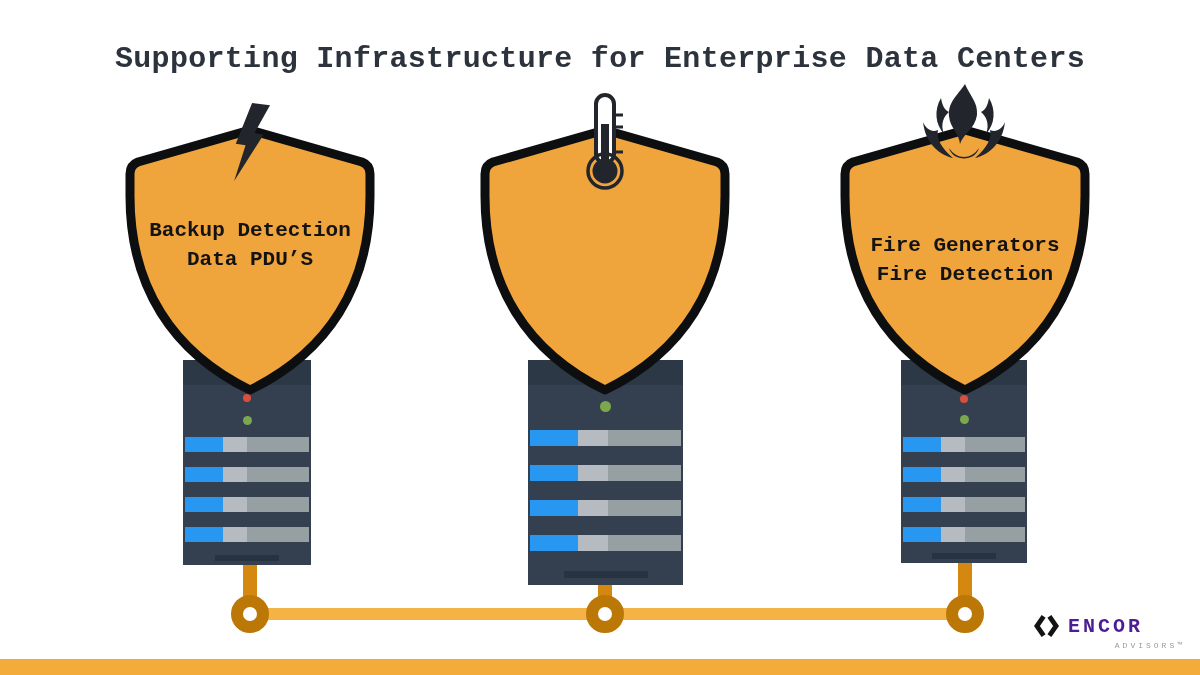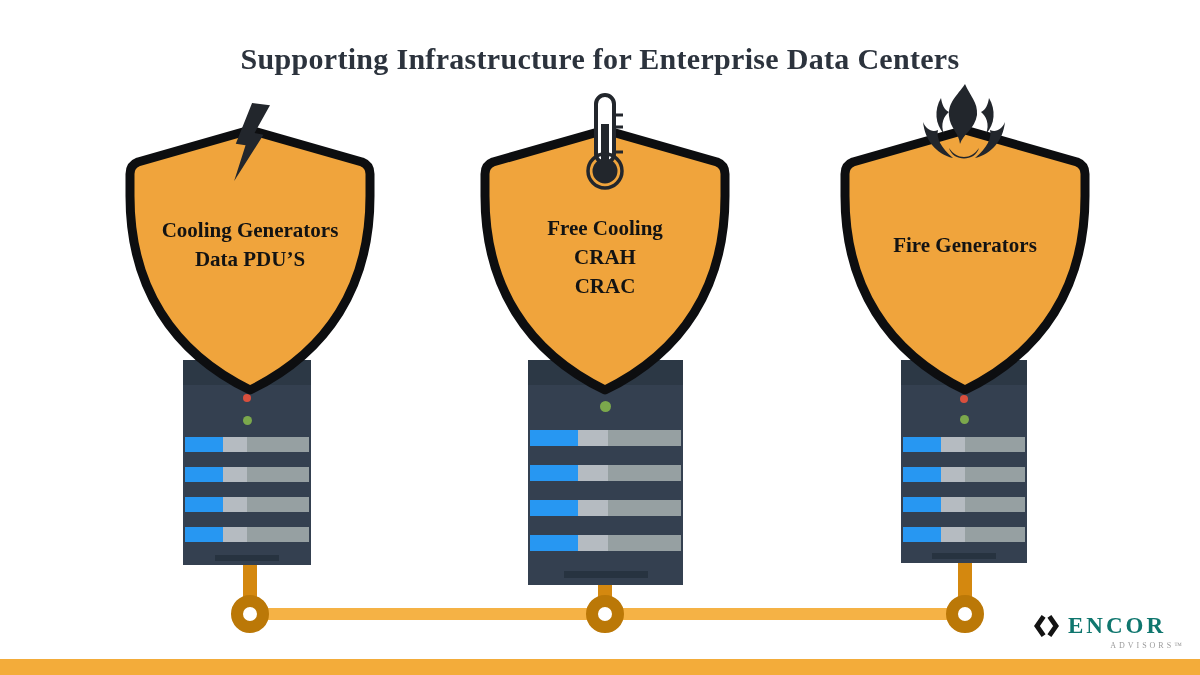"Supporting Infrastructure for Enterprise" .canvas { font-family: Liberation Serif, serif -> Liberation Mono, monospace }
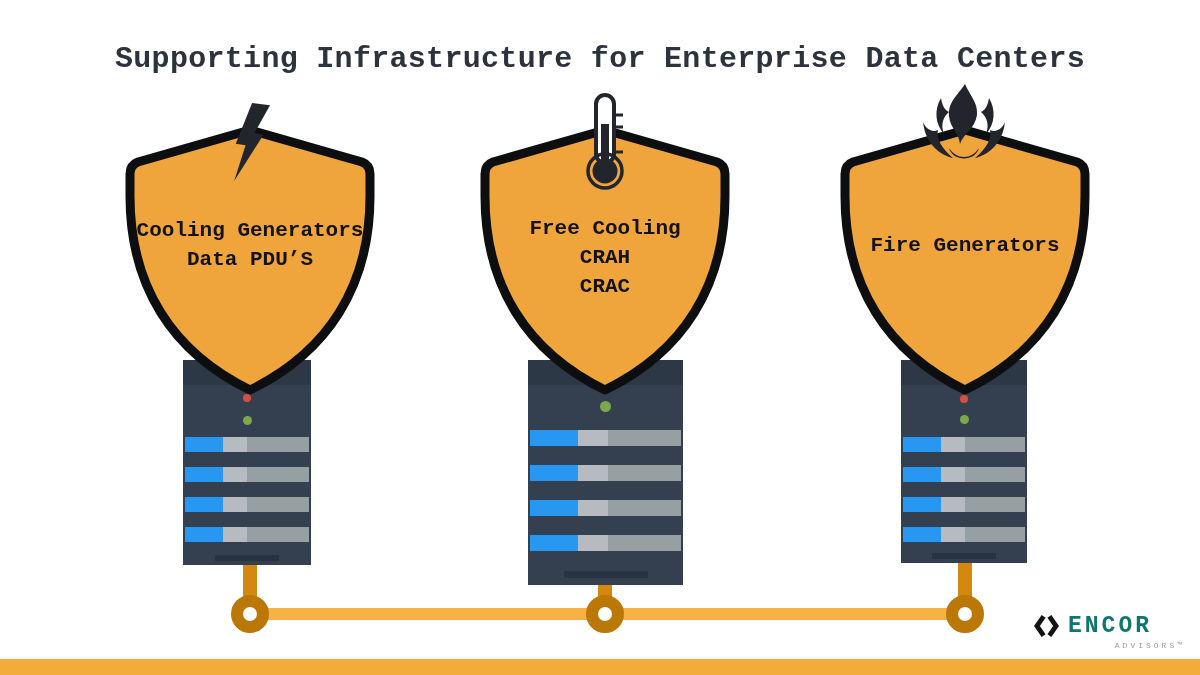"Cooling Generators" div { text: Cooling Generators -> Backup Detection }
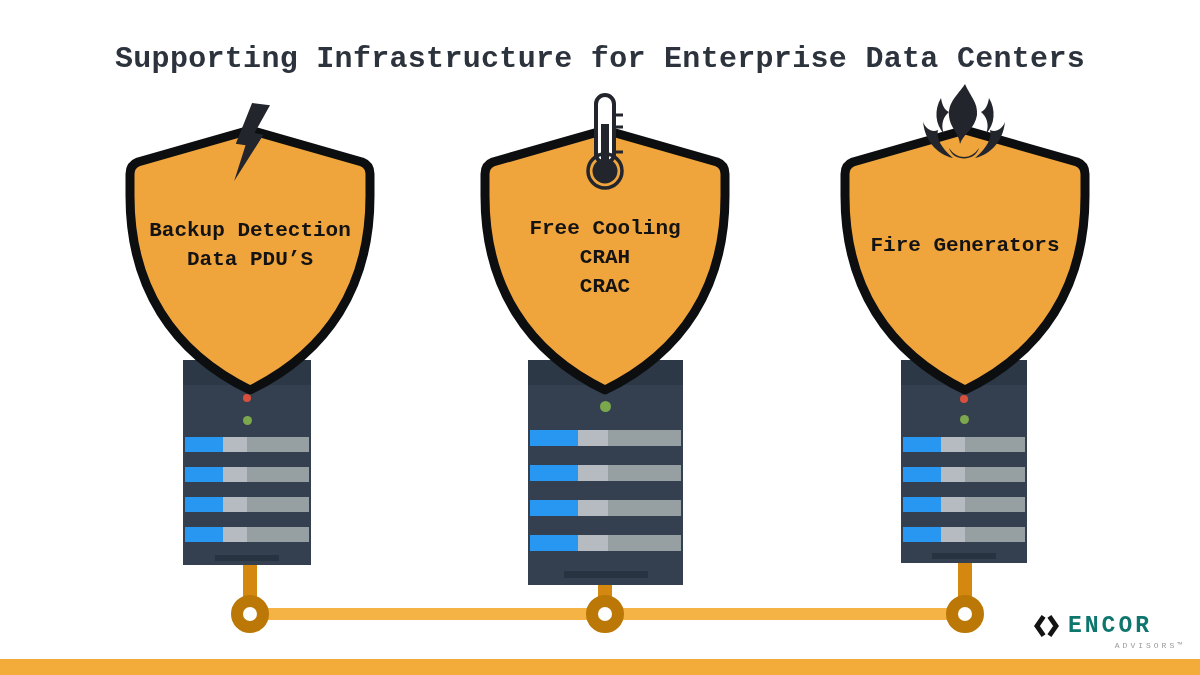"Free Cooling" div.shield-text { html: <div> <div>Free Cooling</div> <div>CRAH</div> <div>CRAC</div> </div> -> none }
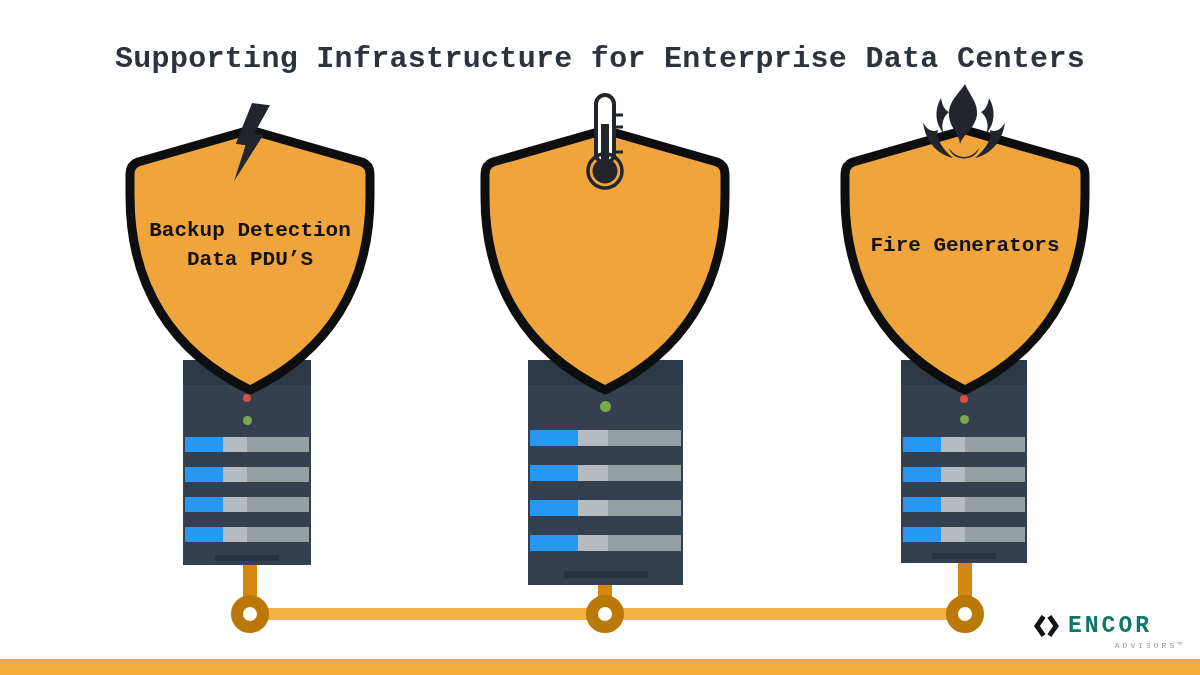"Fire Detection" div { html: none -> <div>Fire Detection</div> }
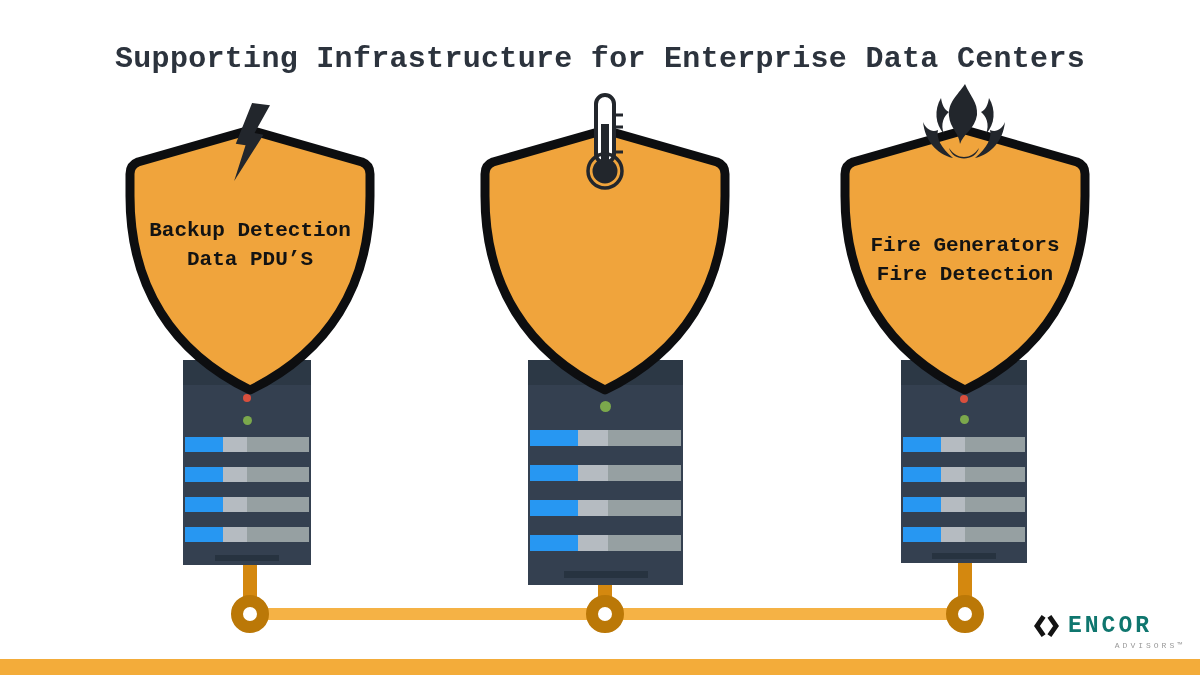"ENCOR" .logo-name { color: #0f766e -> #4c1d95; font-size: 23px -> 20px }
